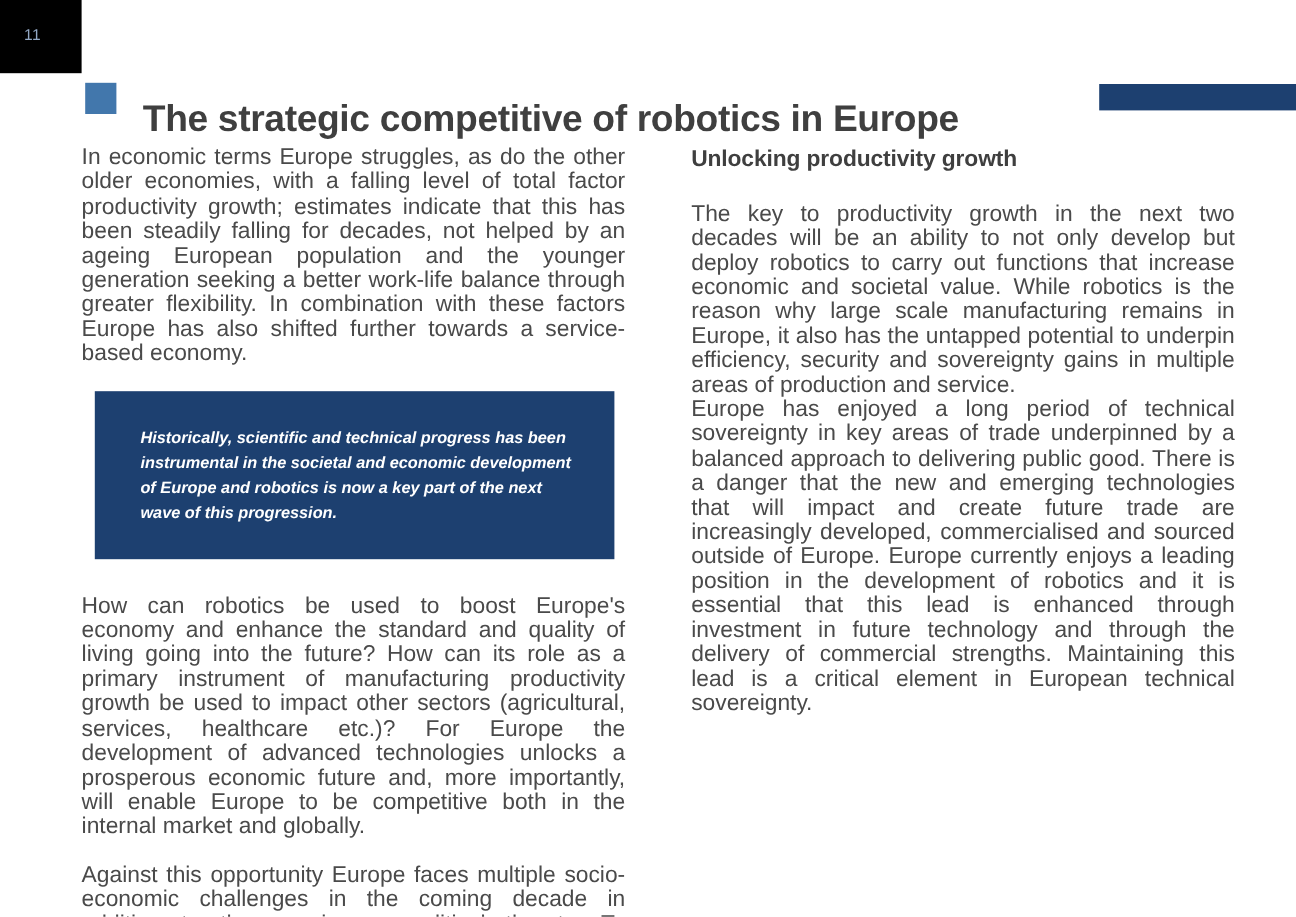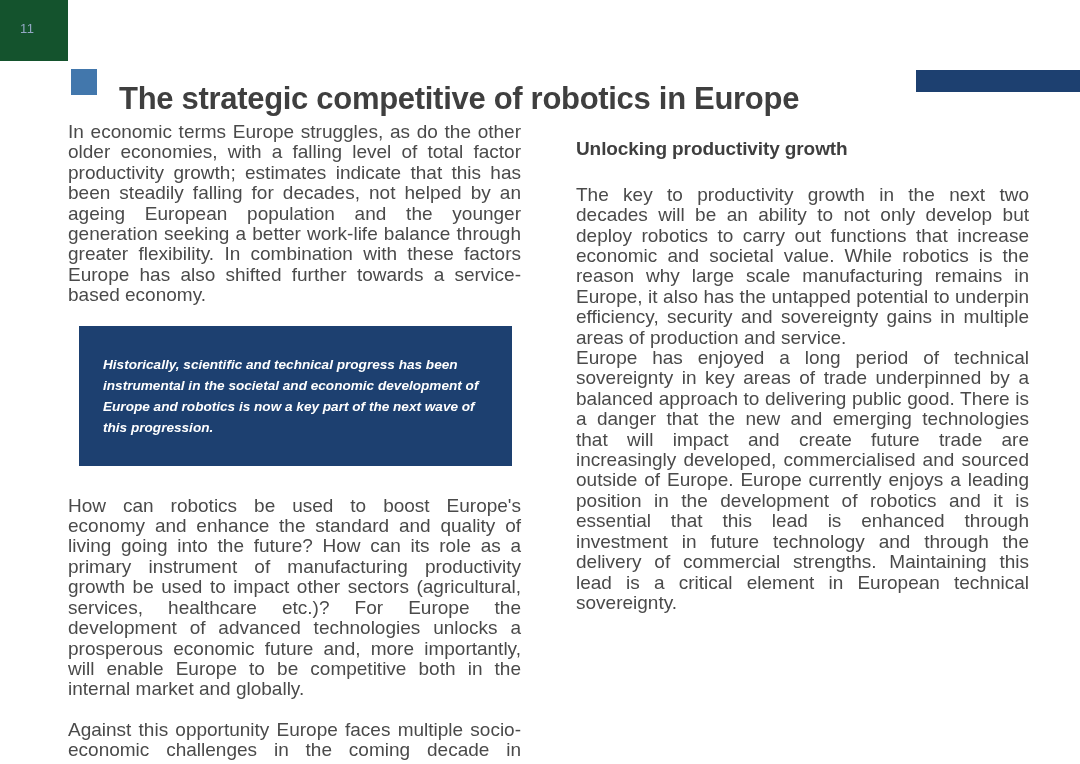"11" .page-number-box { background: #14532d -> #000000 }
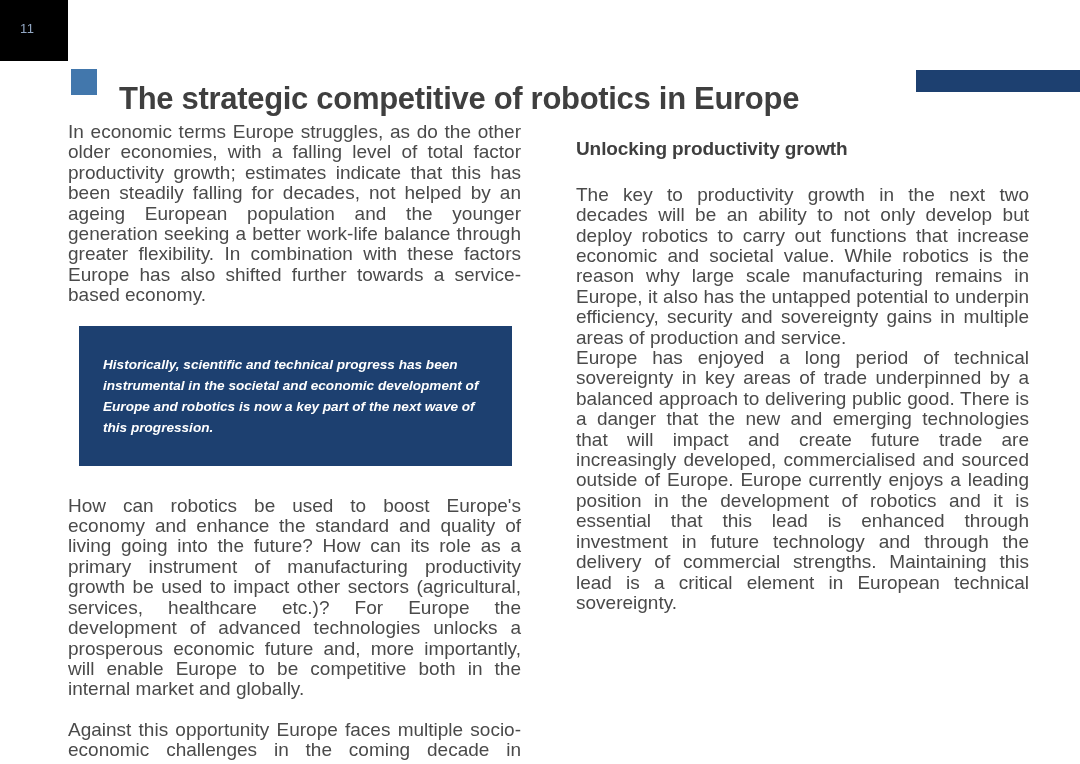"Unlocking productivity growth" .col-right { margin-top: 16px -> none }
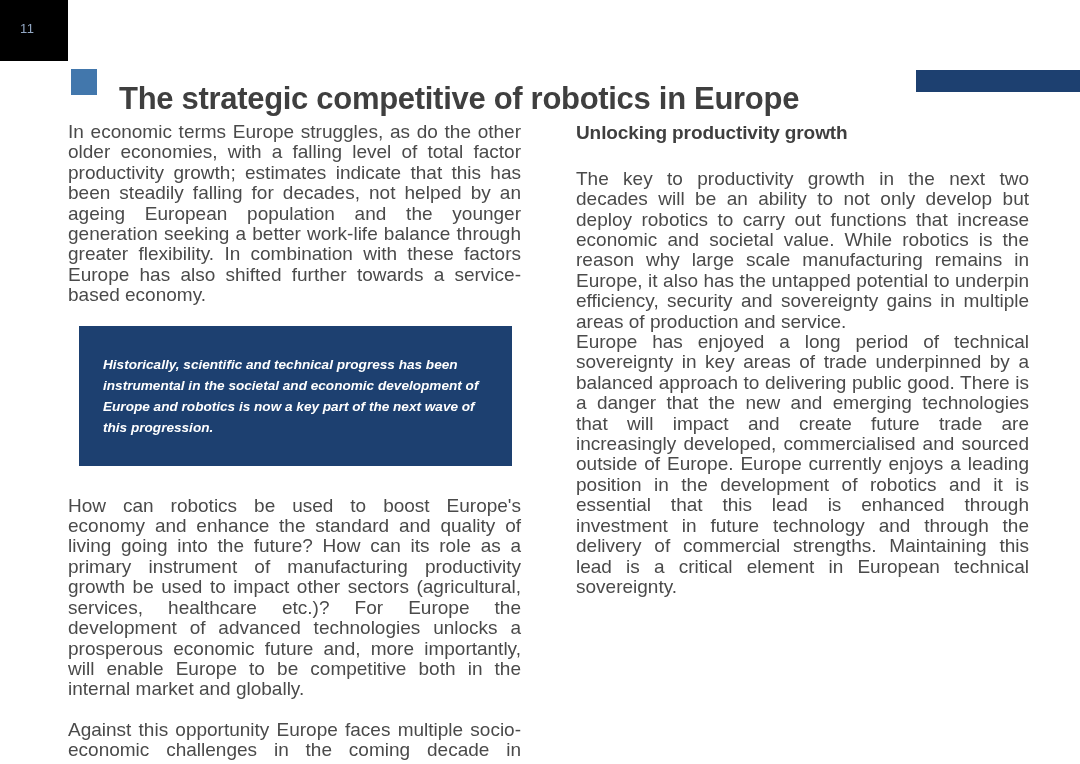"Historically, scientific and technical" .callout { padding: 28px 30px 28px 24px -> 28px 30px 28px 38px }
